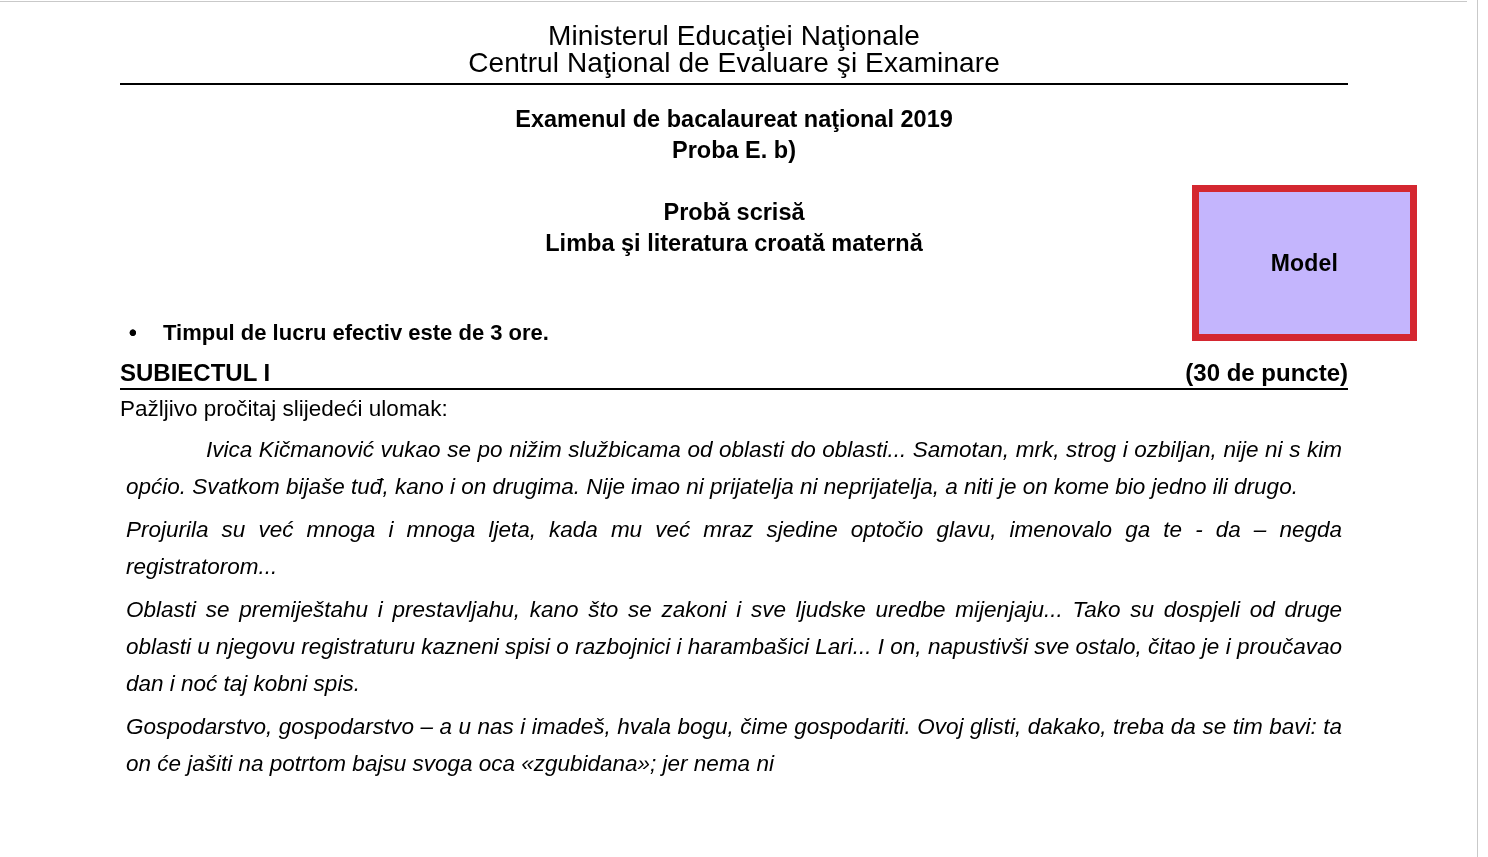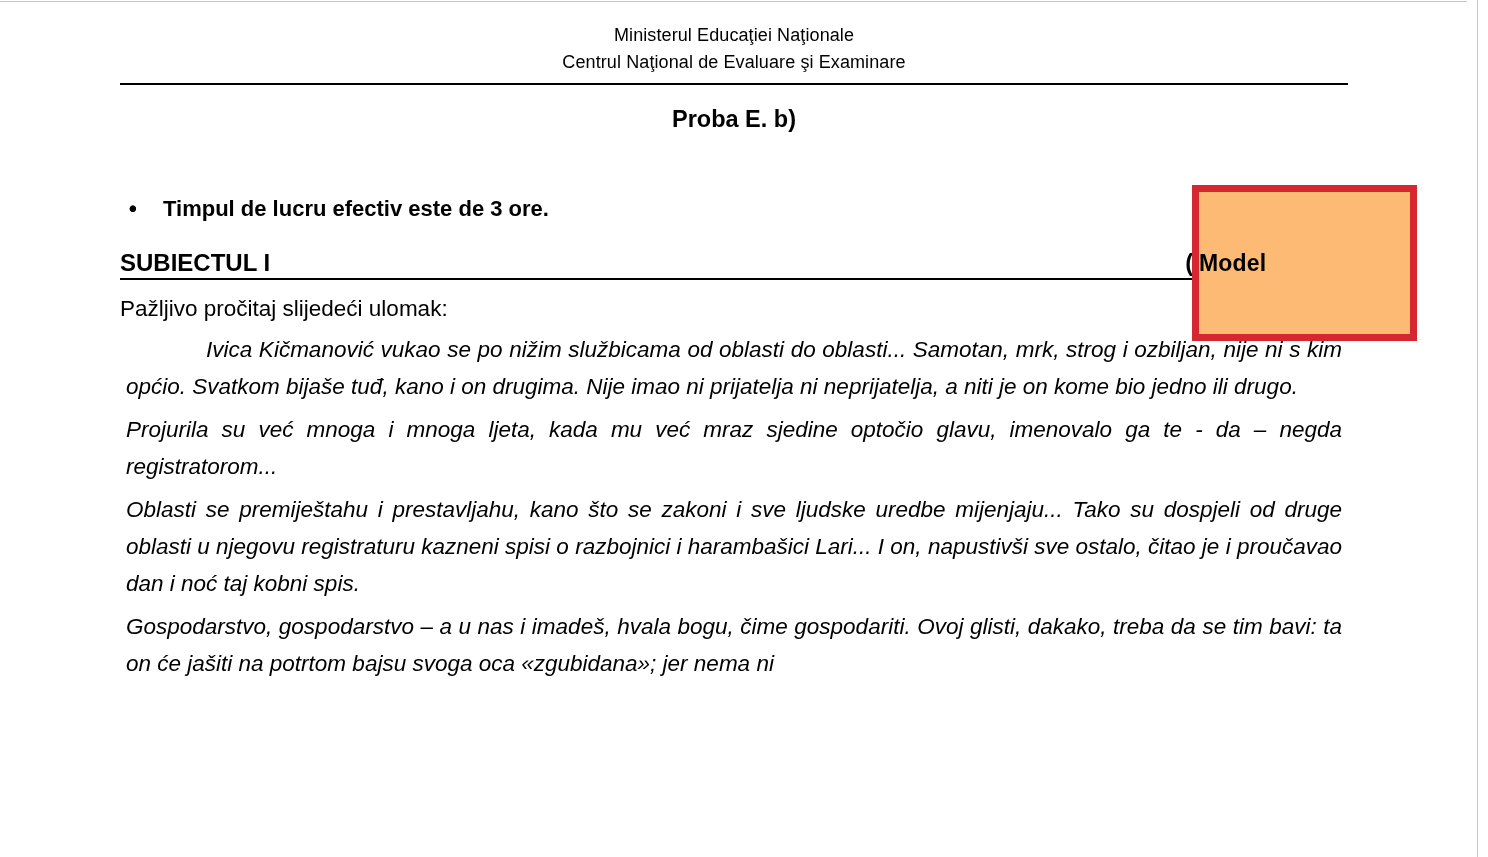"Ministerul Educaţiei Naţionale" .ministry { font-size: 18px -> 28px }
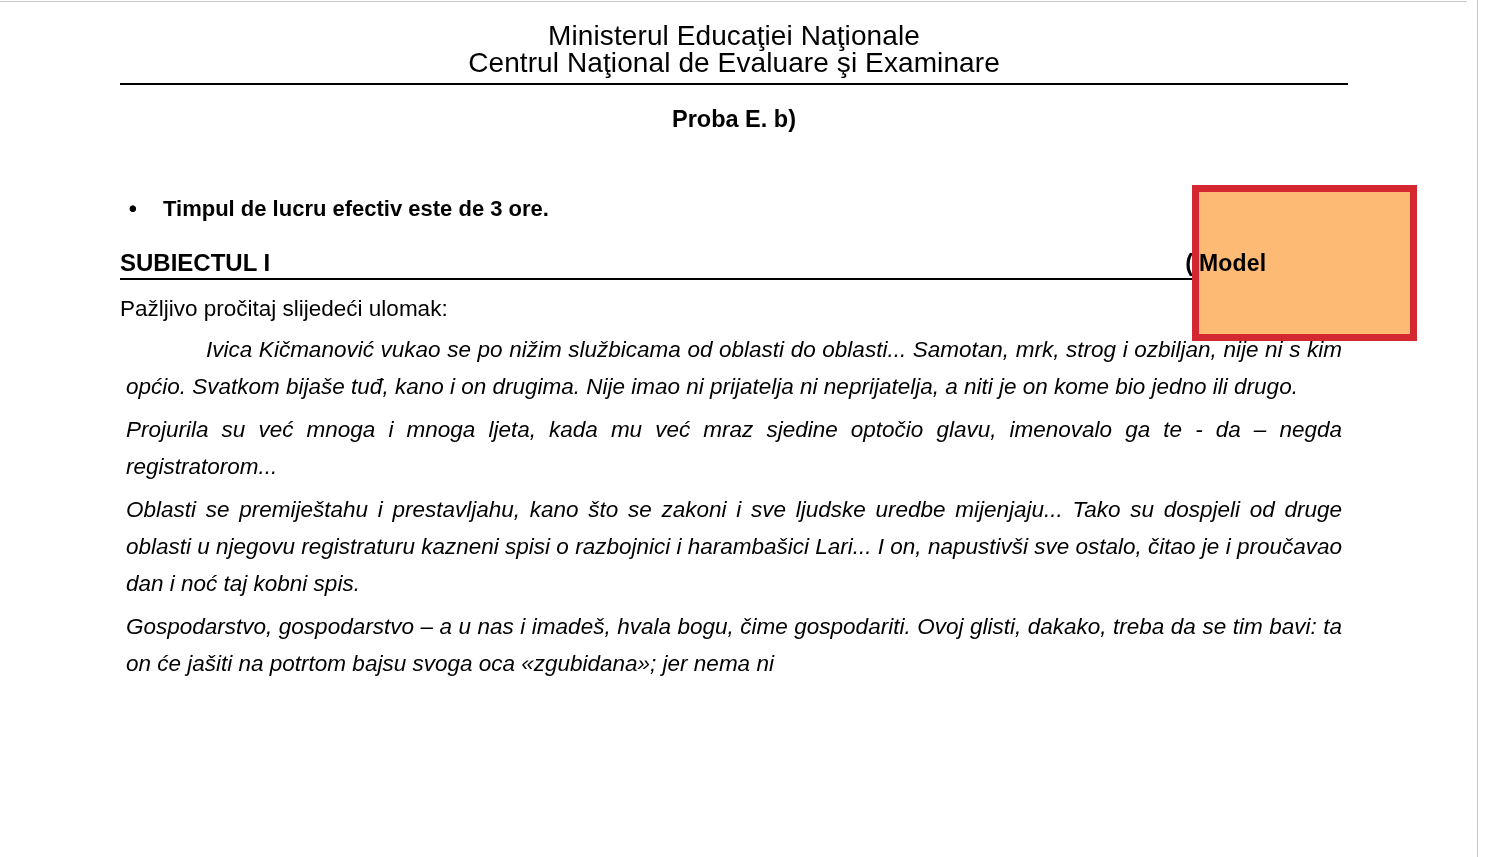"Examenul de bacalaureat naţional 2019" div { html: none -> <div>Examenul de bacalaureat naţional 2019</div> }
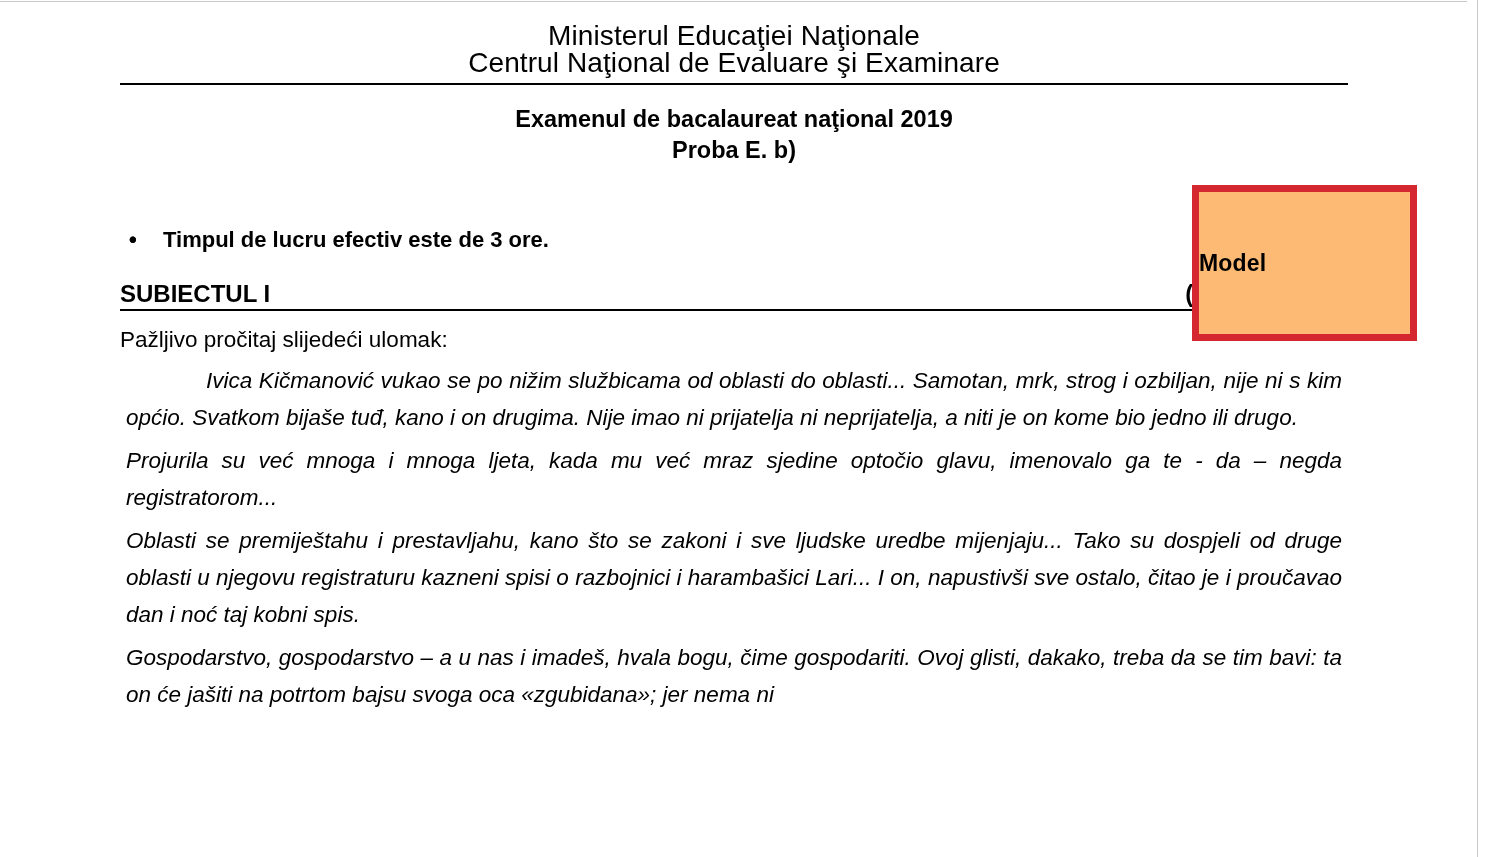"Probă scrisă" div.exam-subtitle { html: none -> <div> <div>Probă scrisă</div> <div>Limba şi literatura croată maternă</div> </div> }
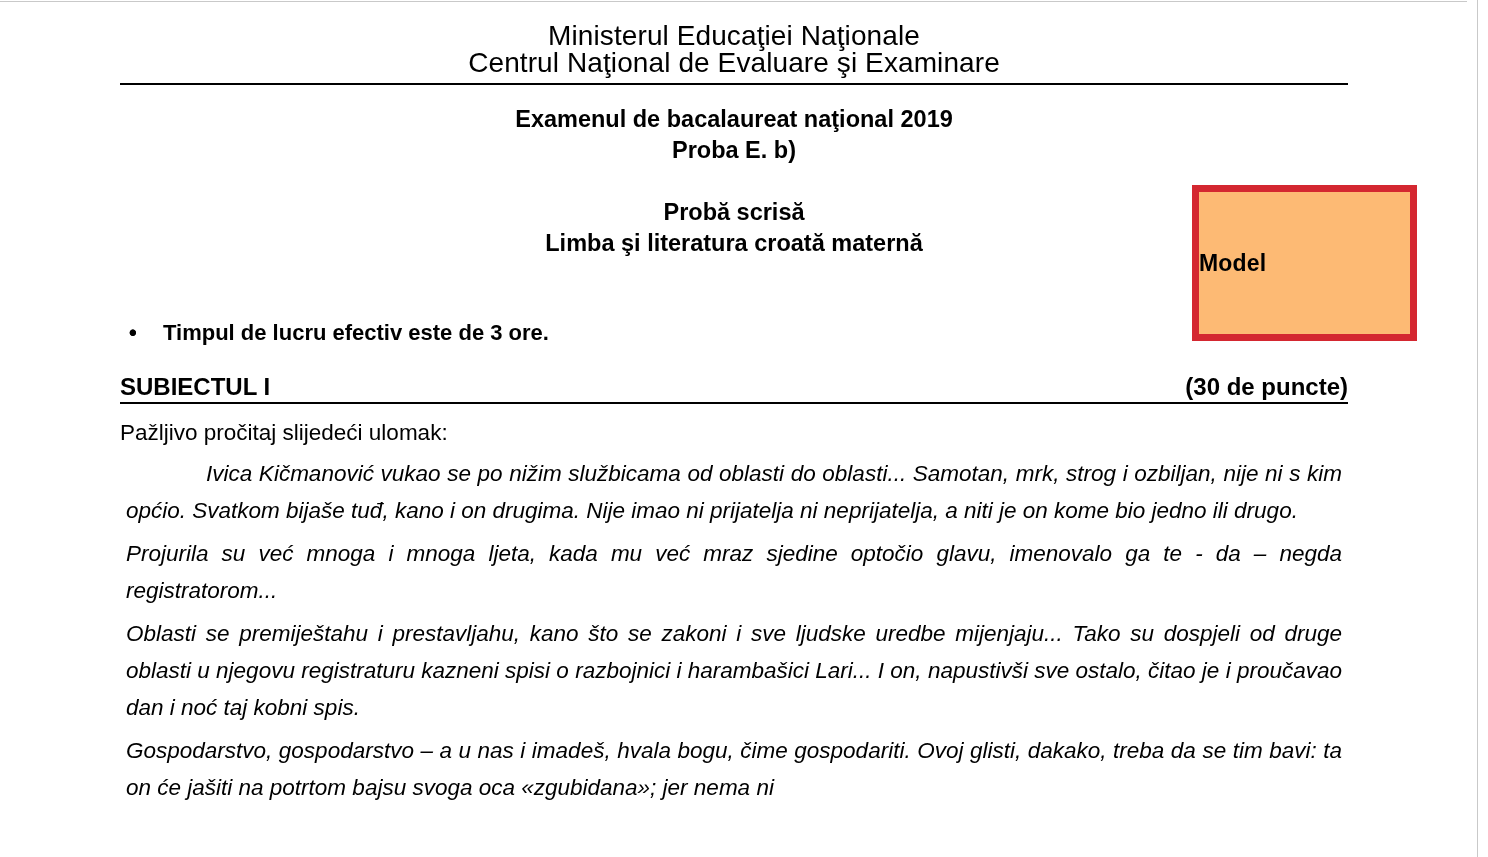"Model" .model-box { background: #fdba74 -> #c4b5fd; justify-content: flex-start -> center }
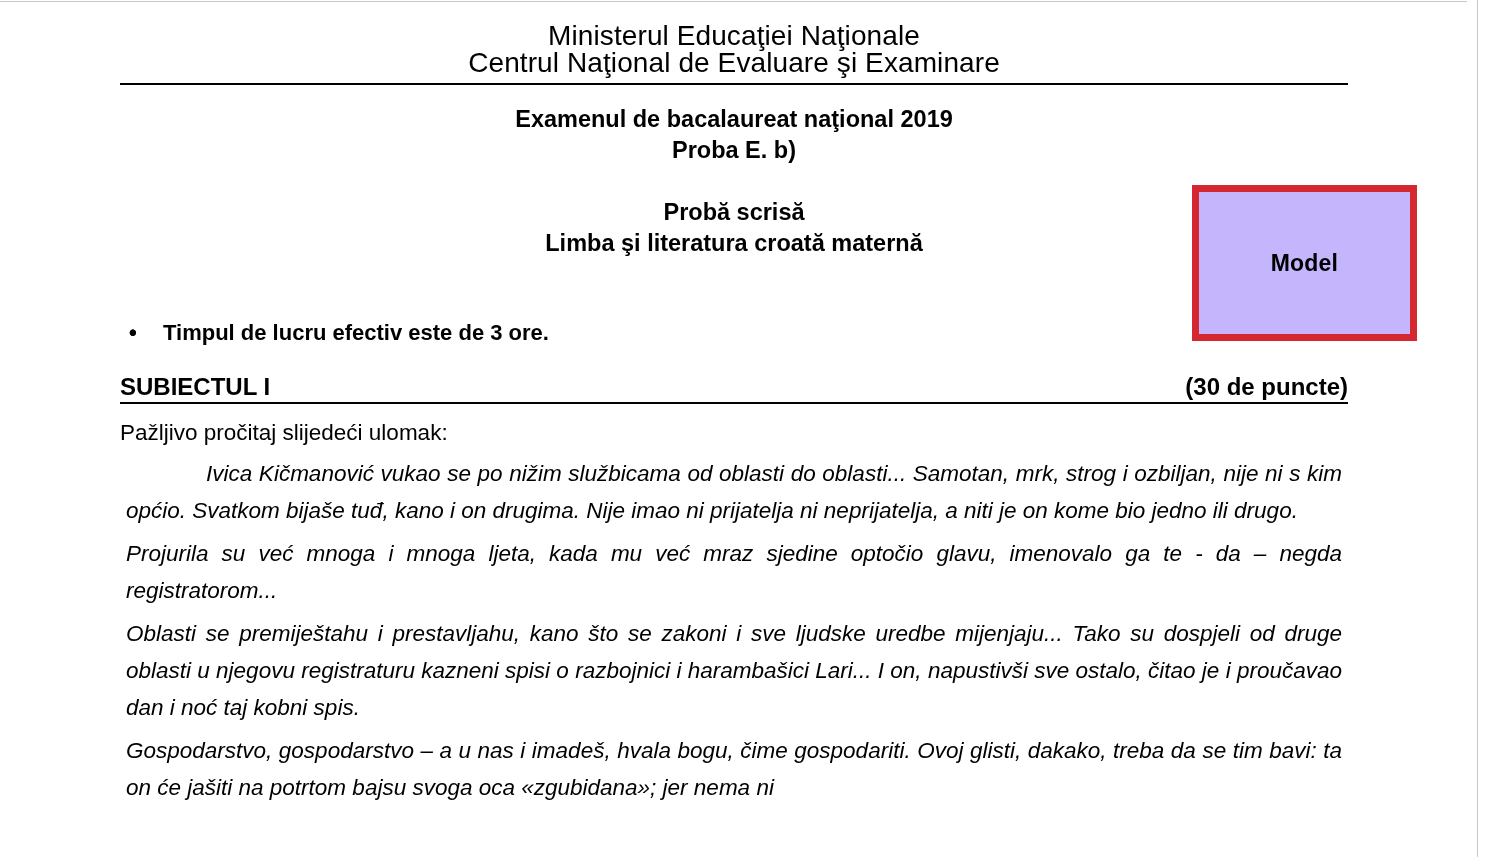"SUBIECTUL I" .subject-row { margin-top: 24px -> 10px }
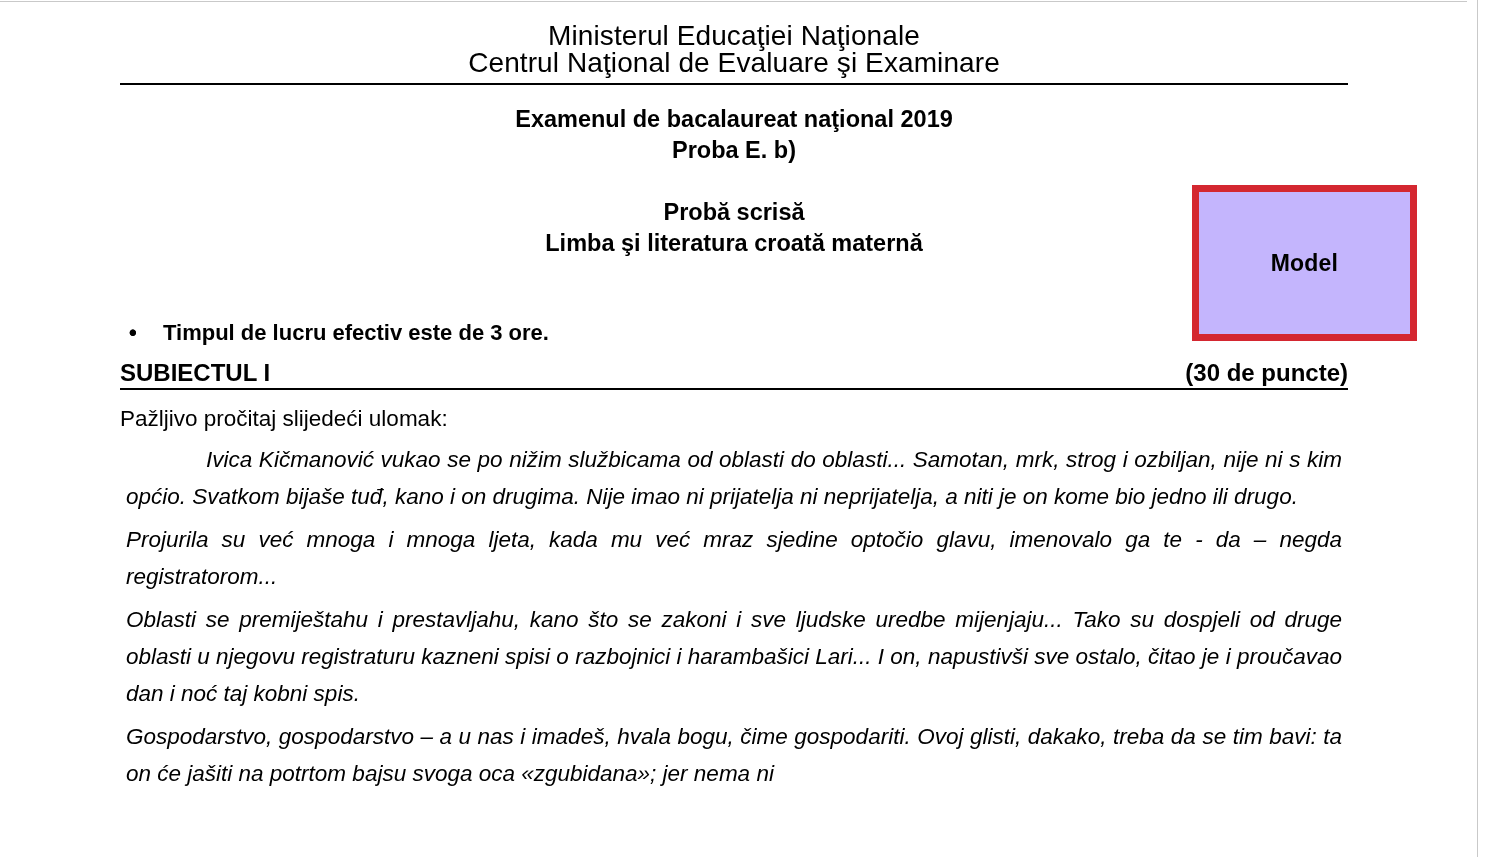"Pažljivo pročitaj slijedeći ulomak:" .instruction { margin-top: 12px -> 2px }
